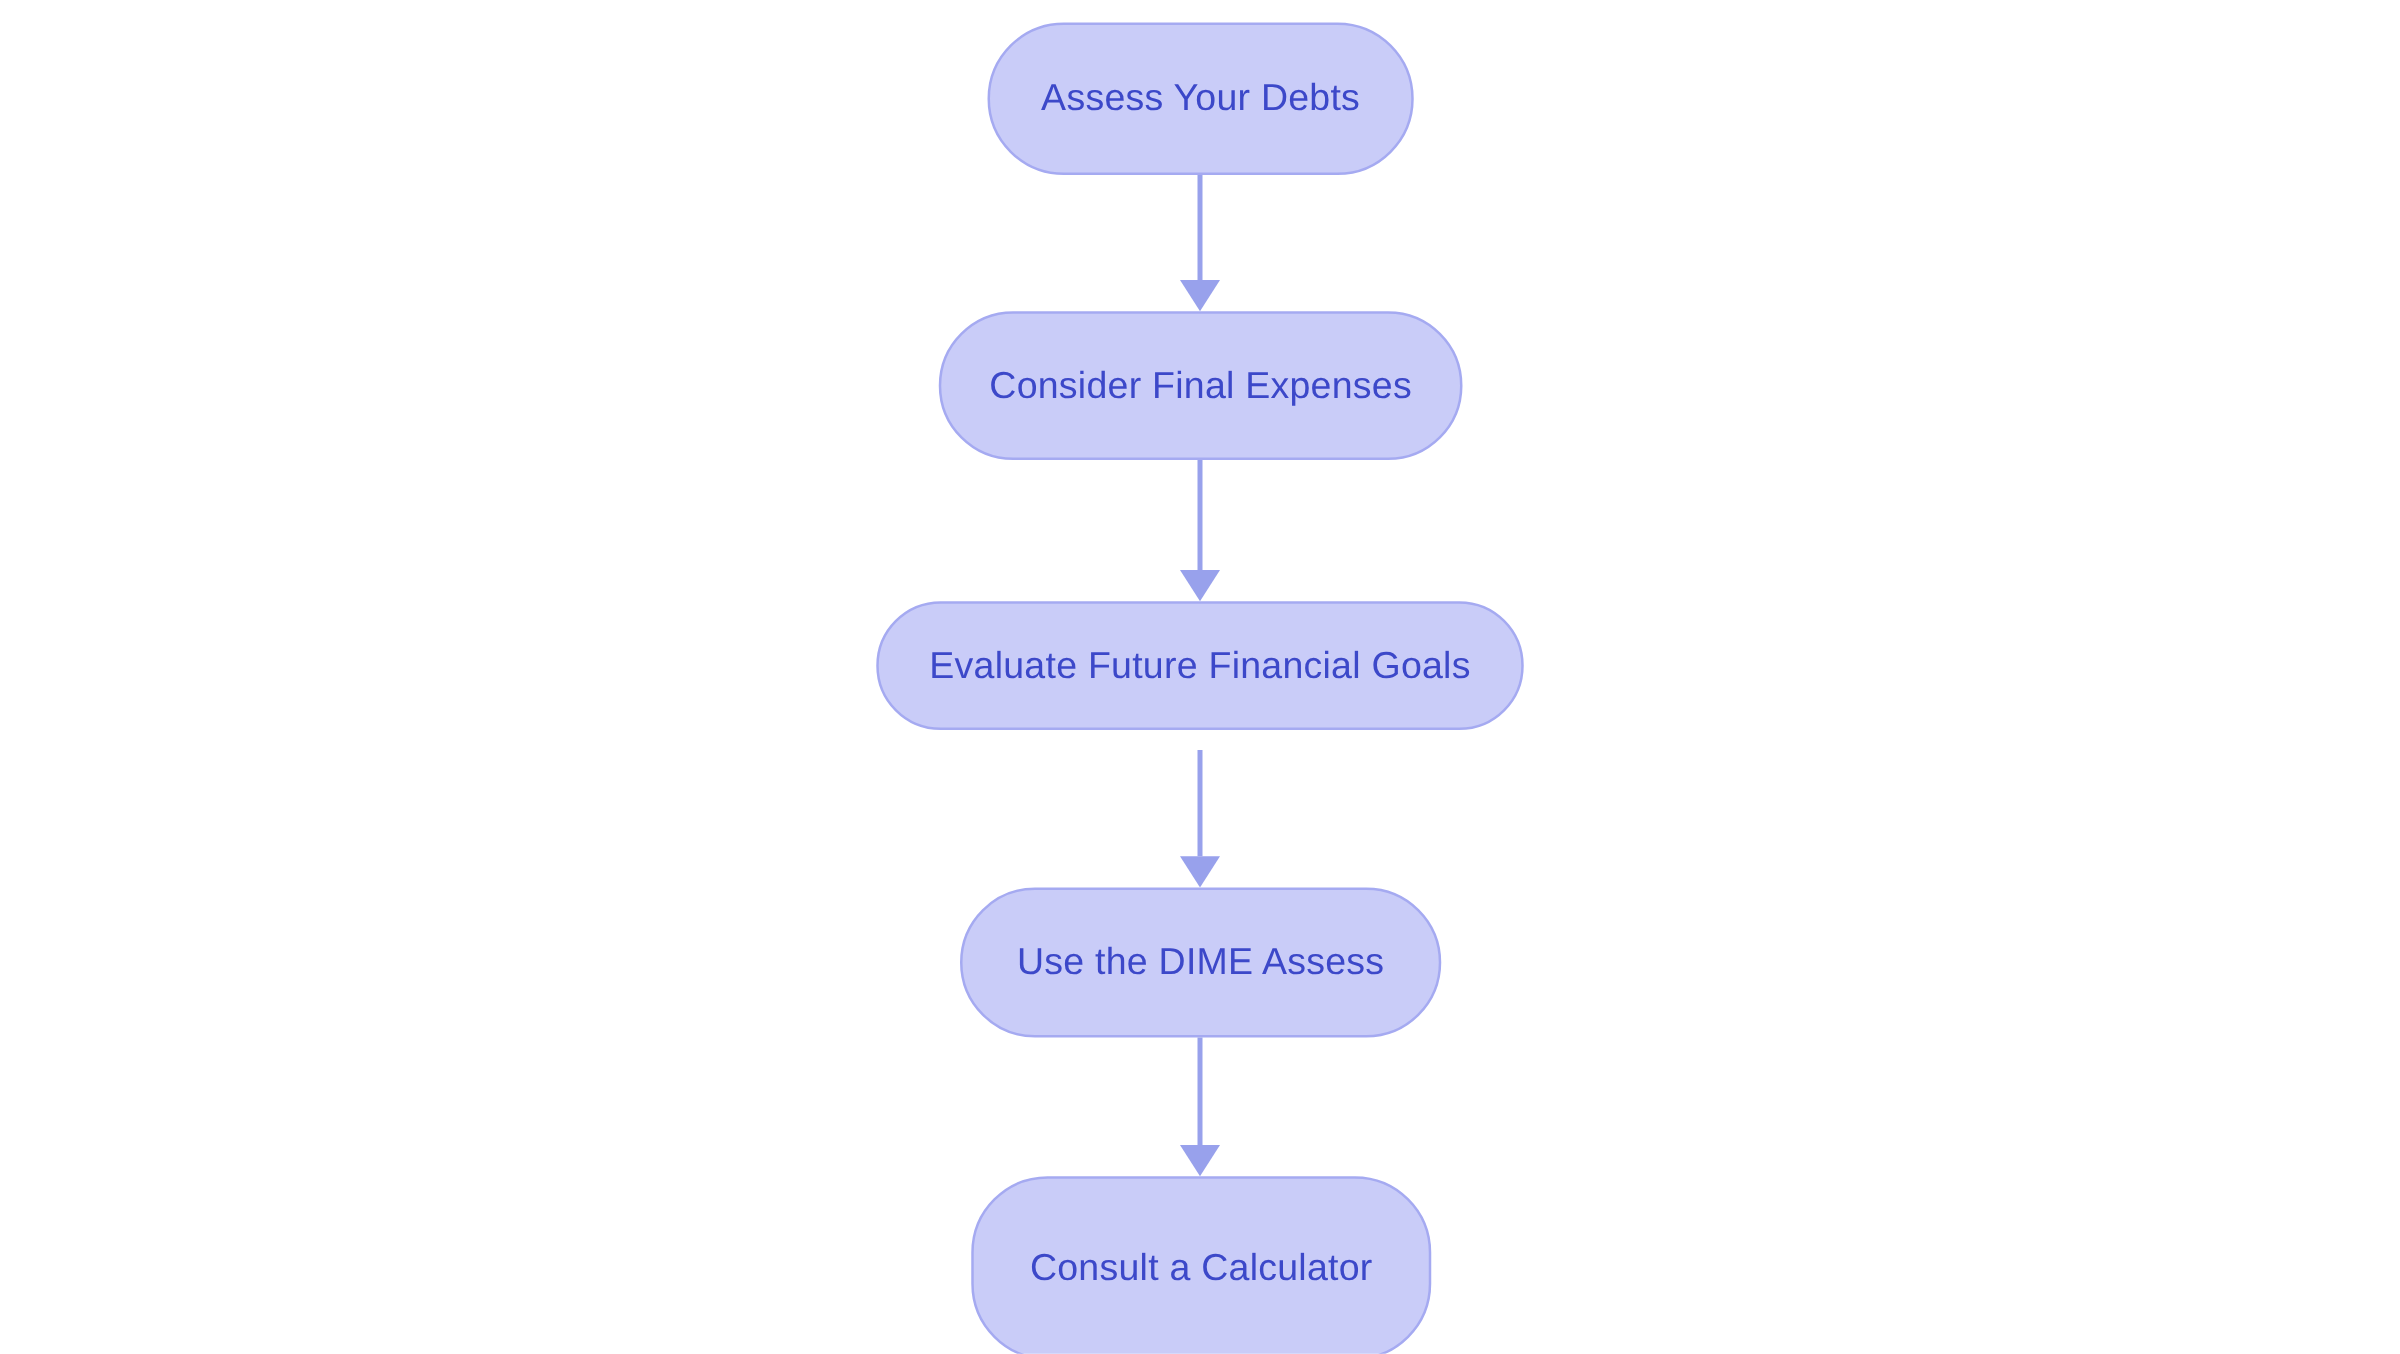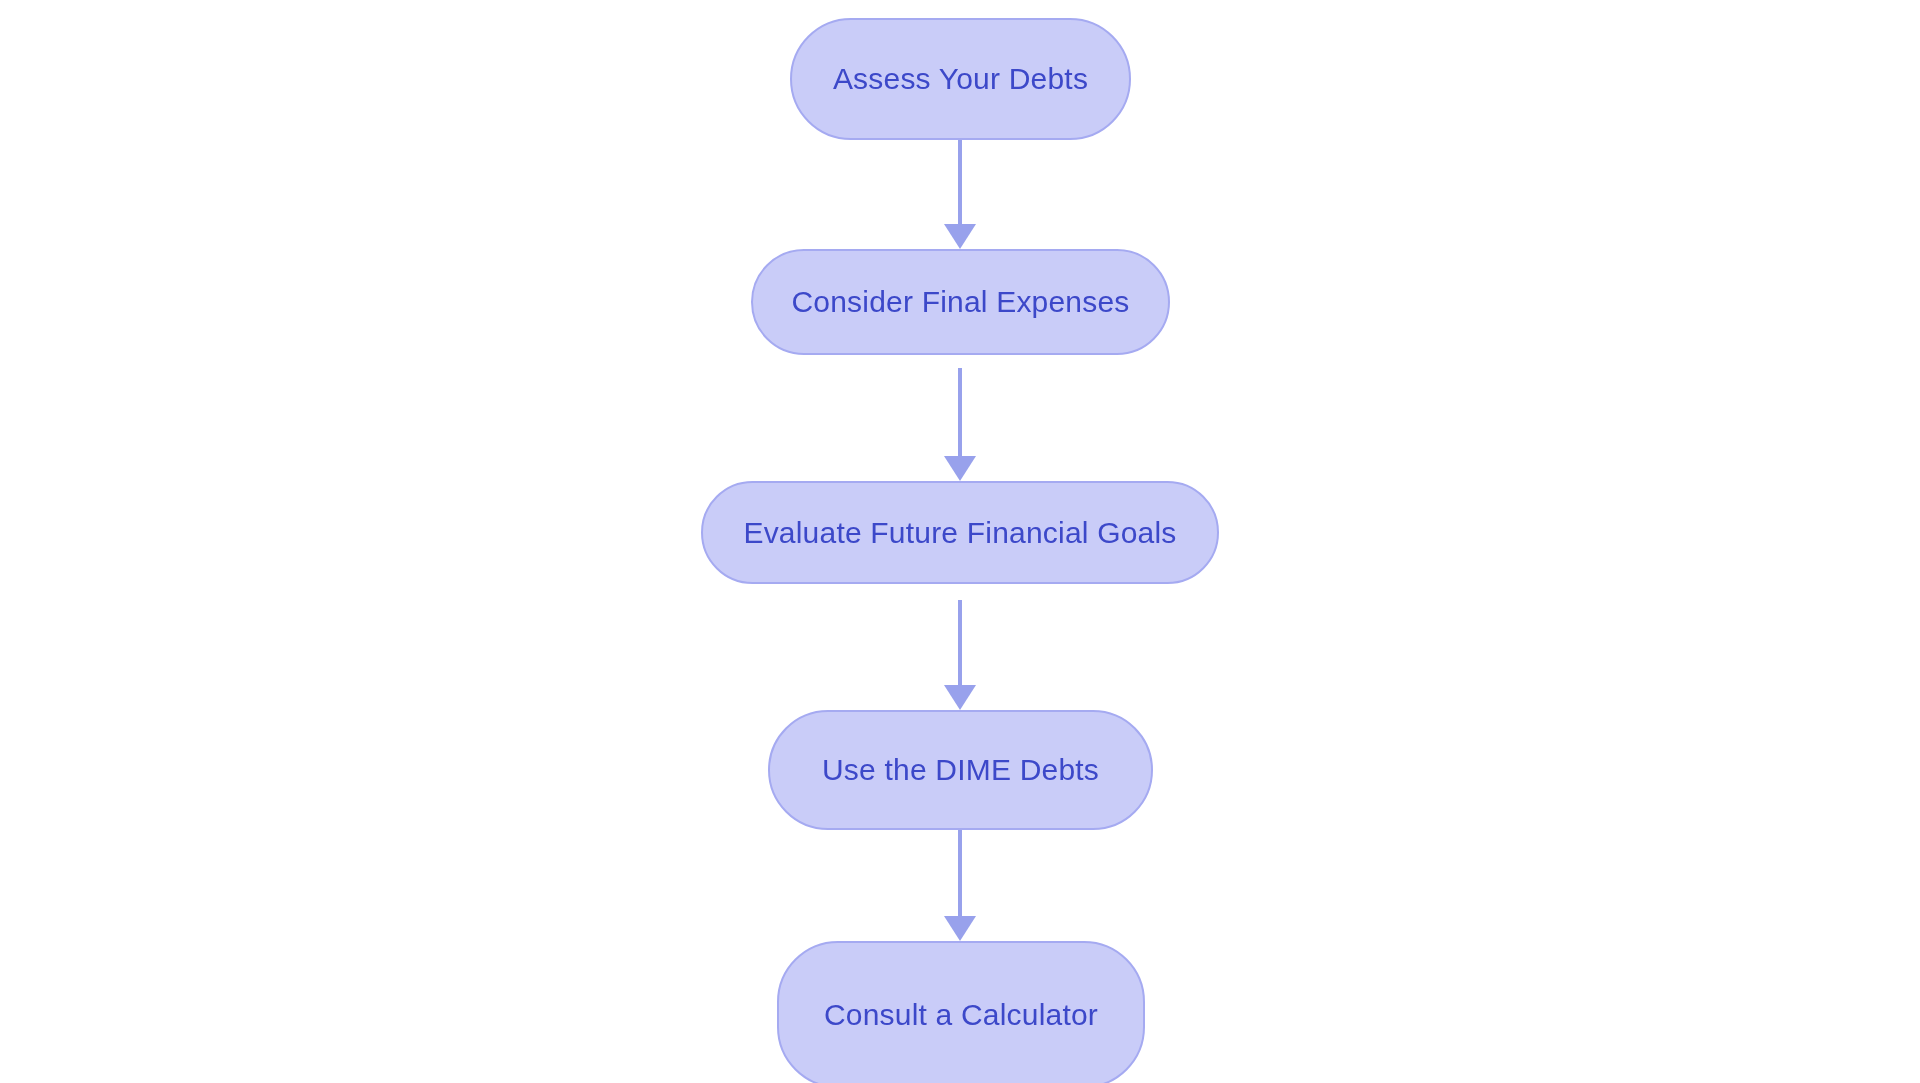"Consider Final Expenses" .n2 { height: 106px -> 119px }
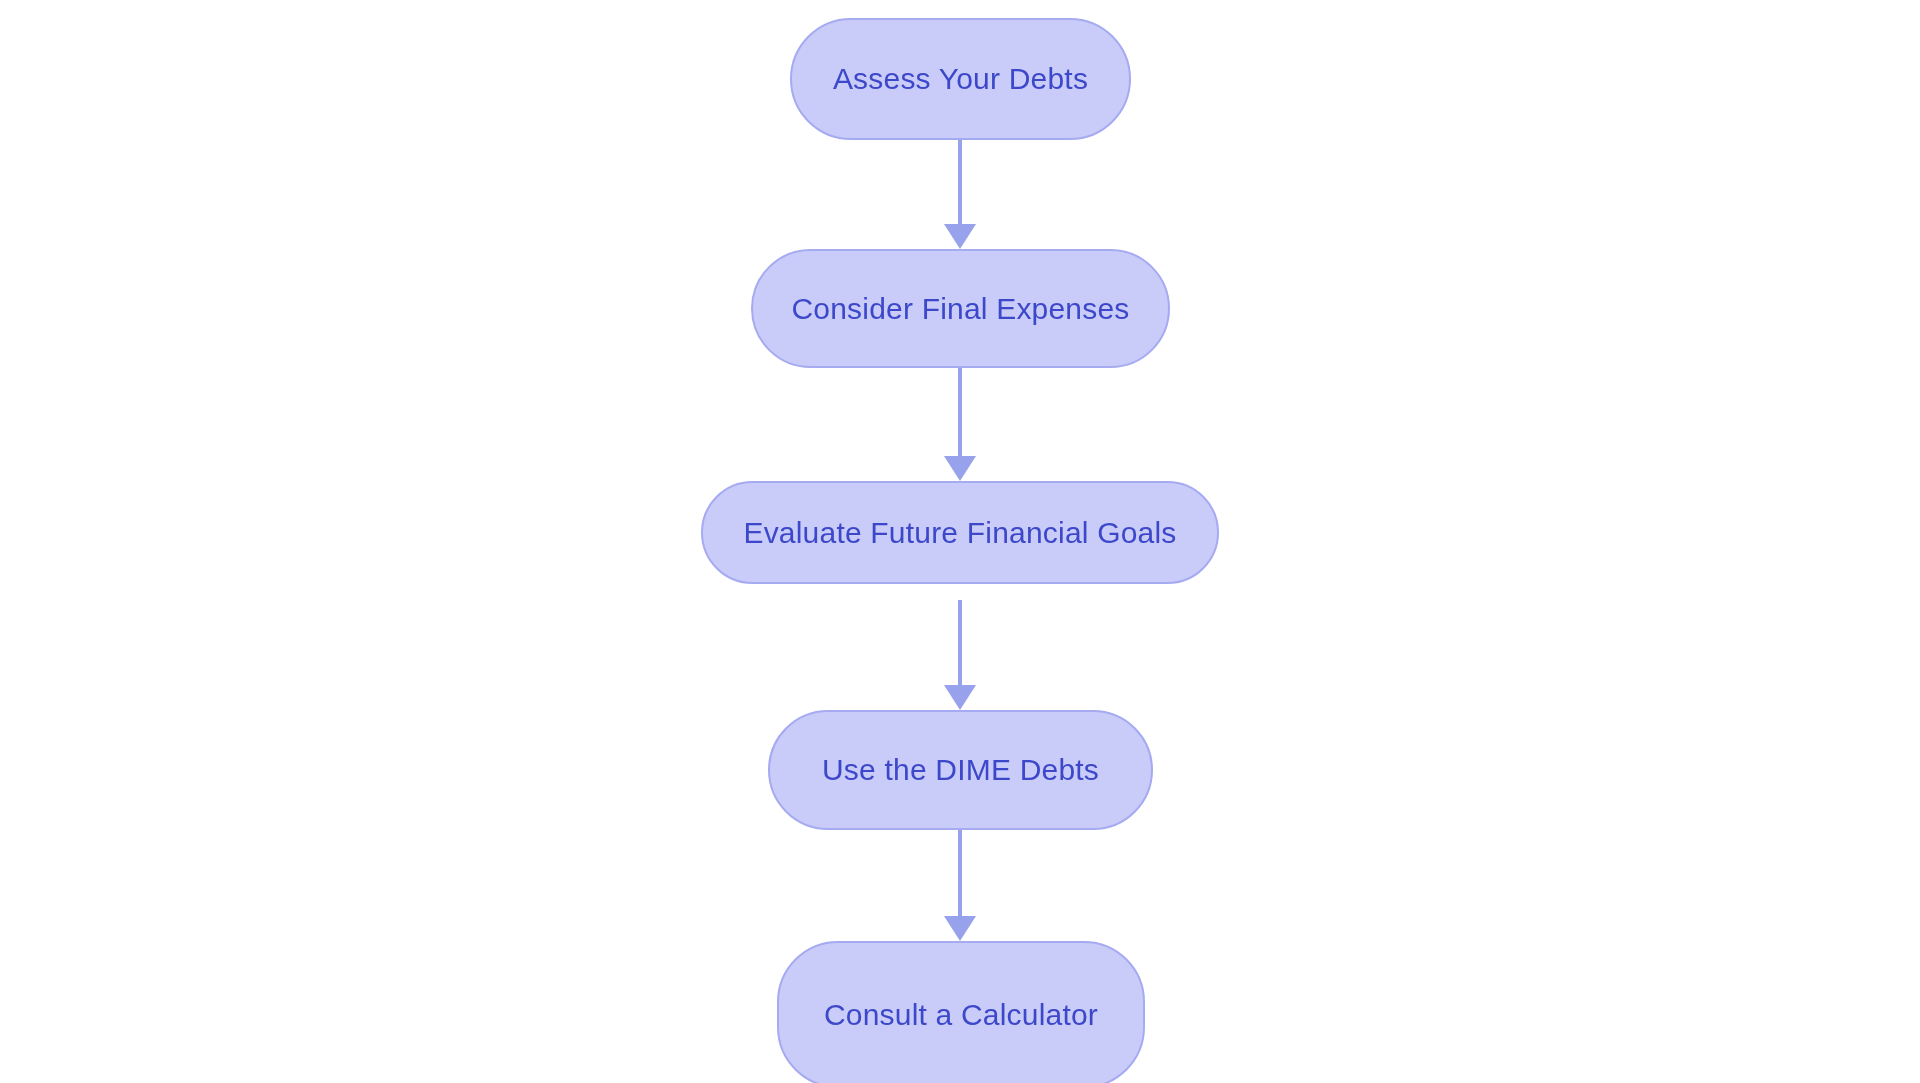"Use the DIME Debts" span { text: Debts -> Assess }
